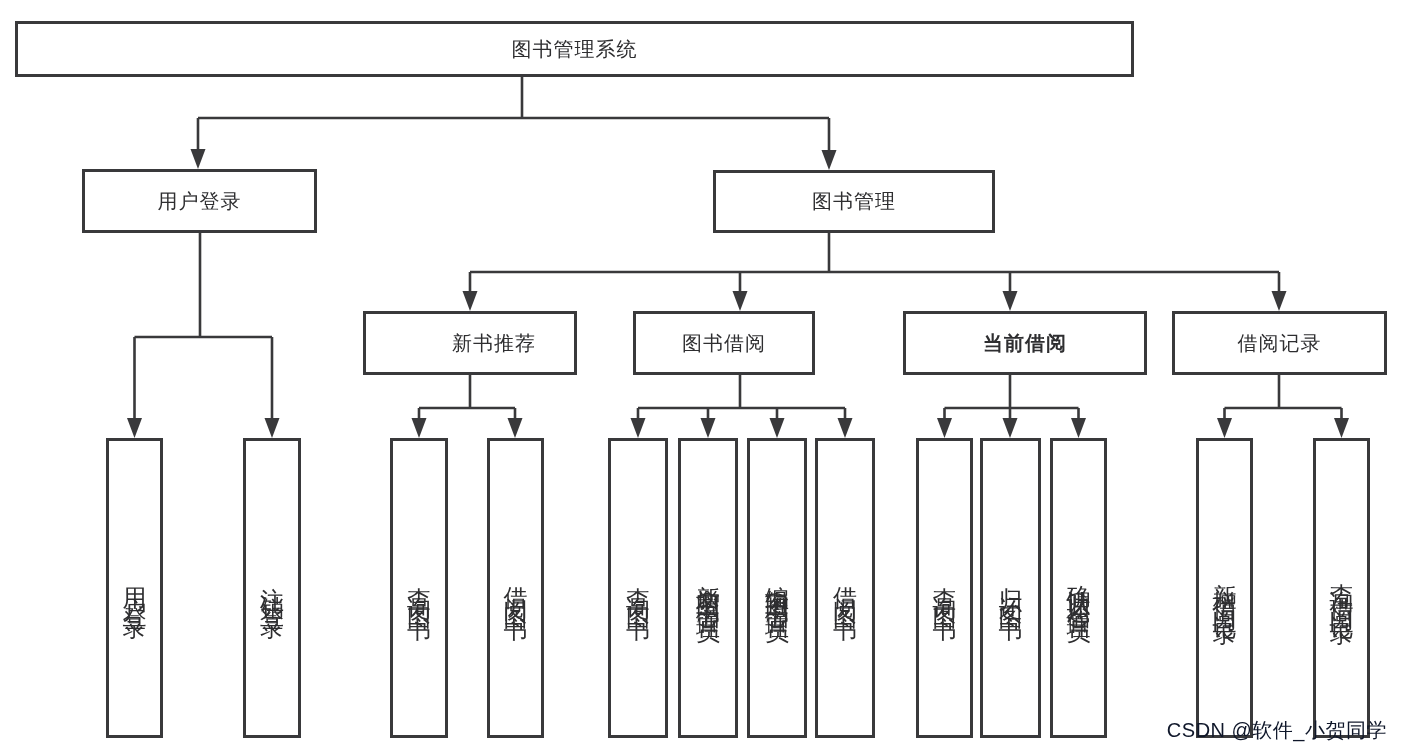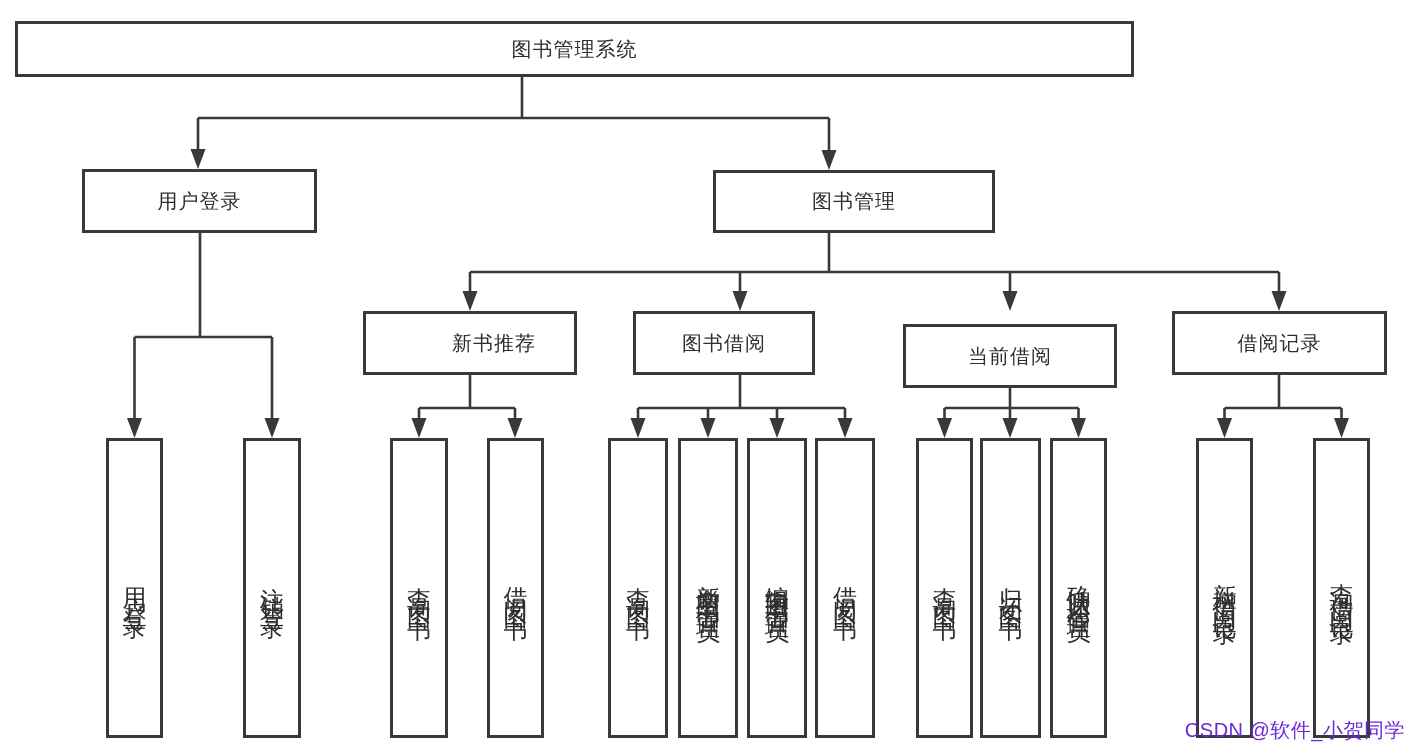"当前借阅" #current-borrow { font-weight: none -> bold; top: 324px -> 311px; width: 214px -> 244px }
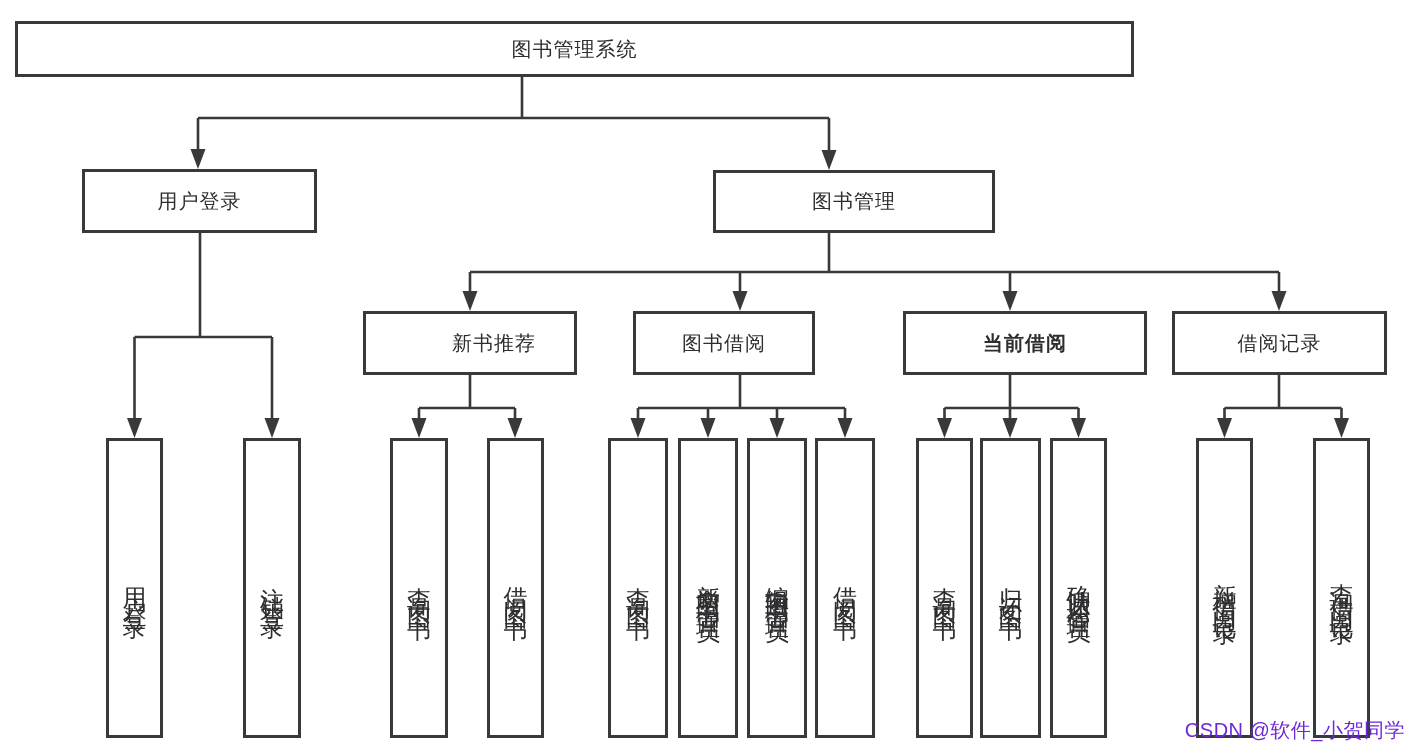"CSDN @软件_小贺同学" #watermark { color: #6d28d9 -> #0f172a; right: 0 -> 18px }
